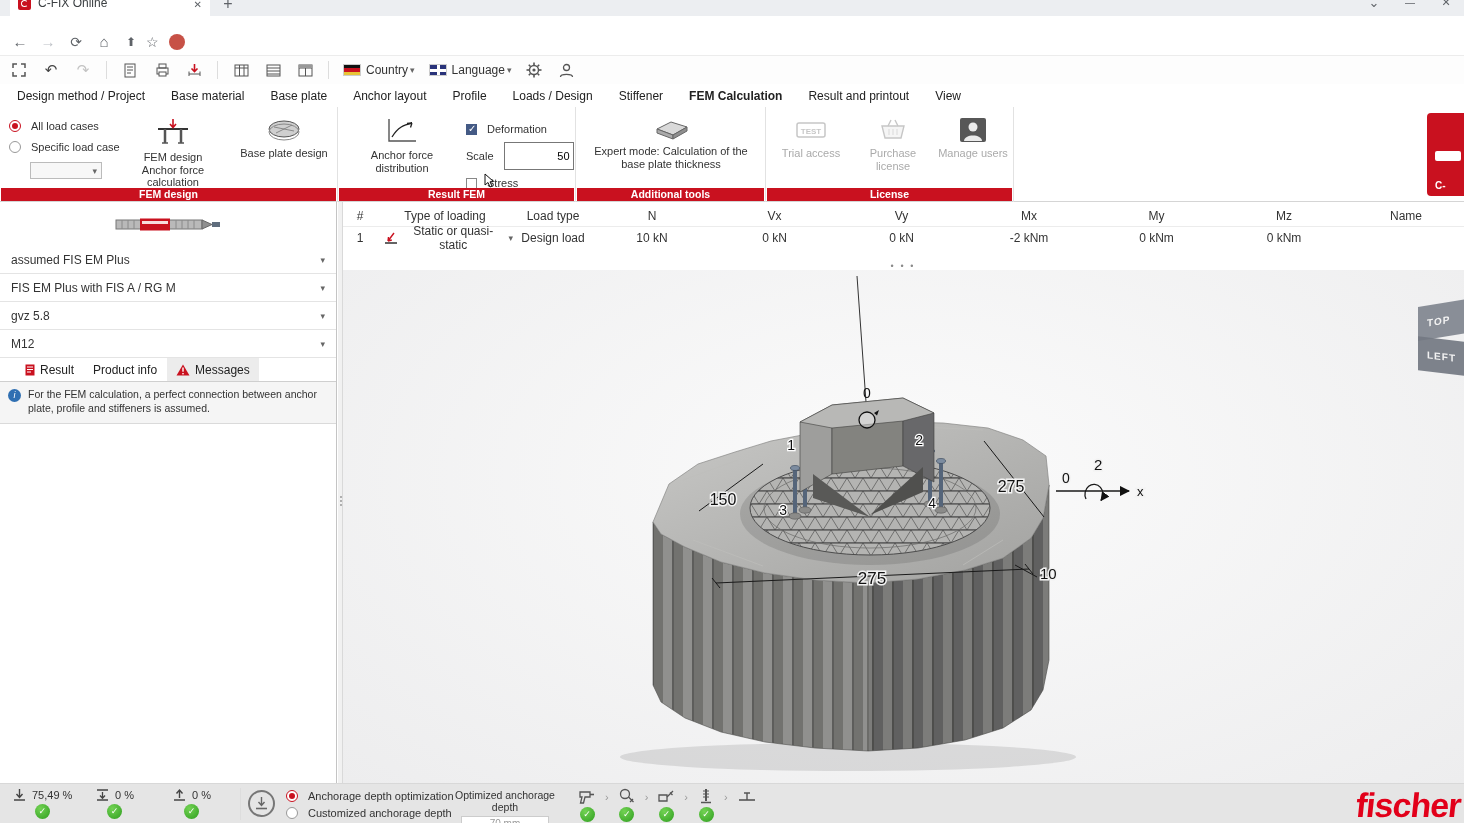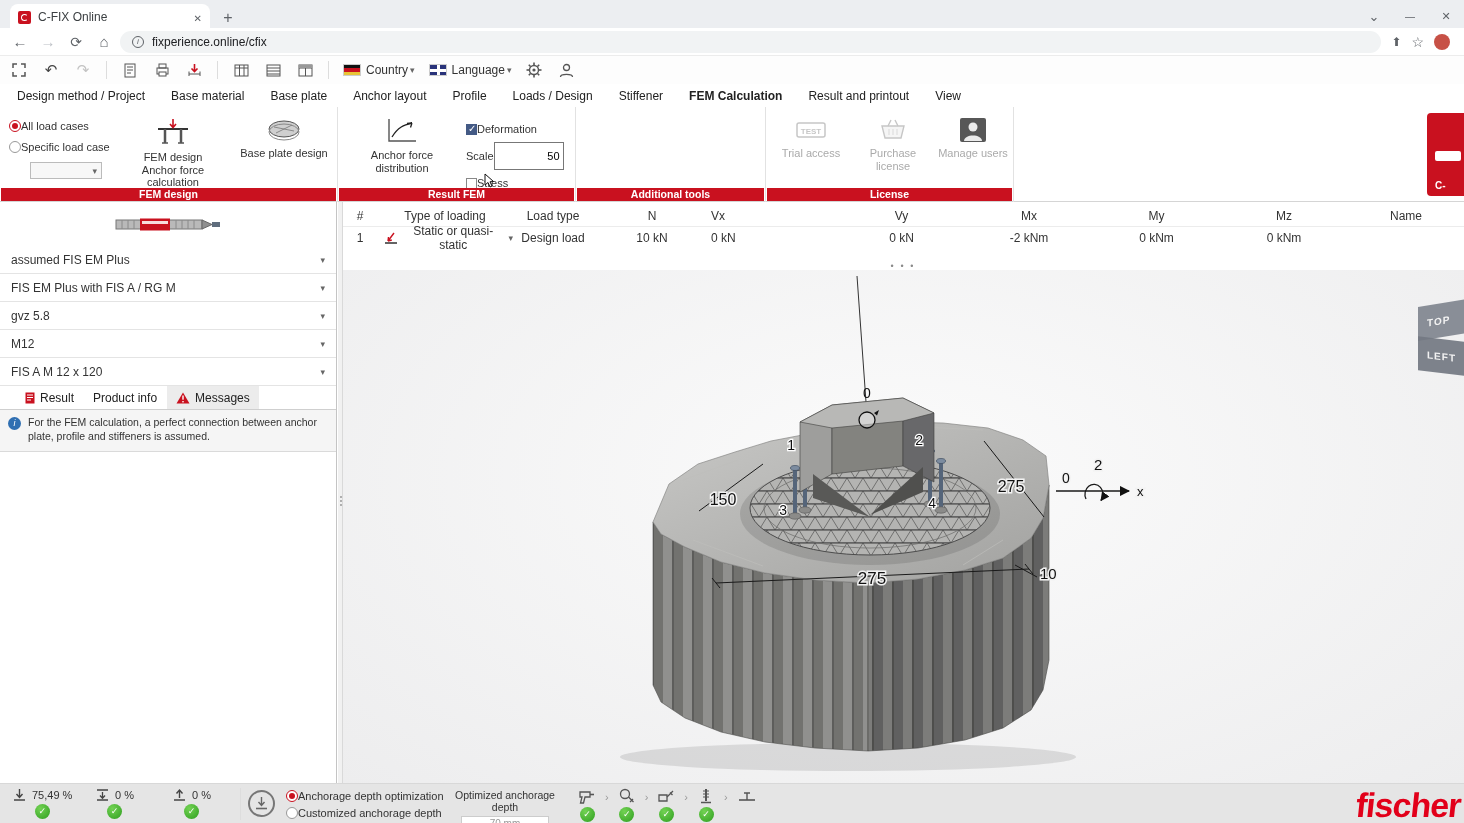"C-FIX Online" .chrome-tabs { height: 30px -> 16px }
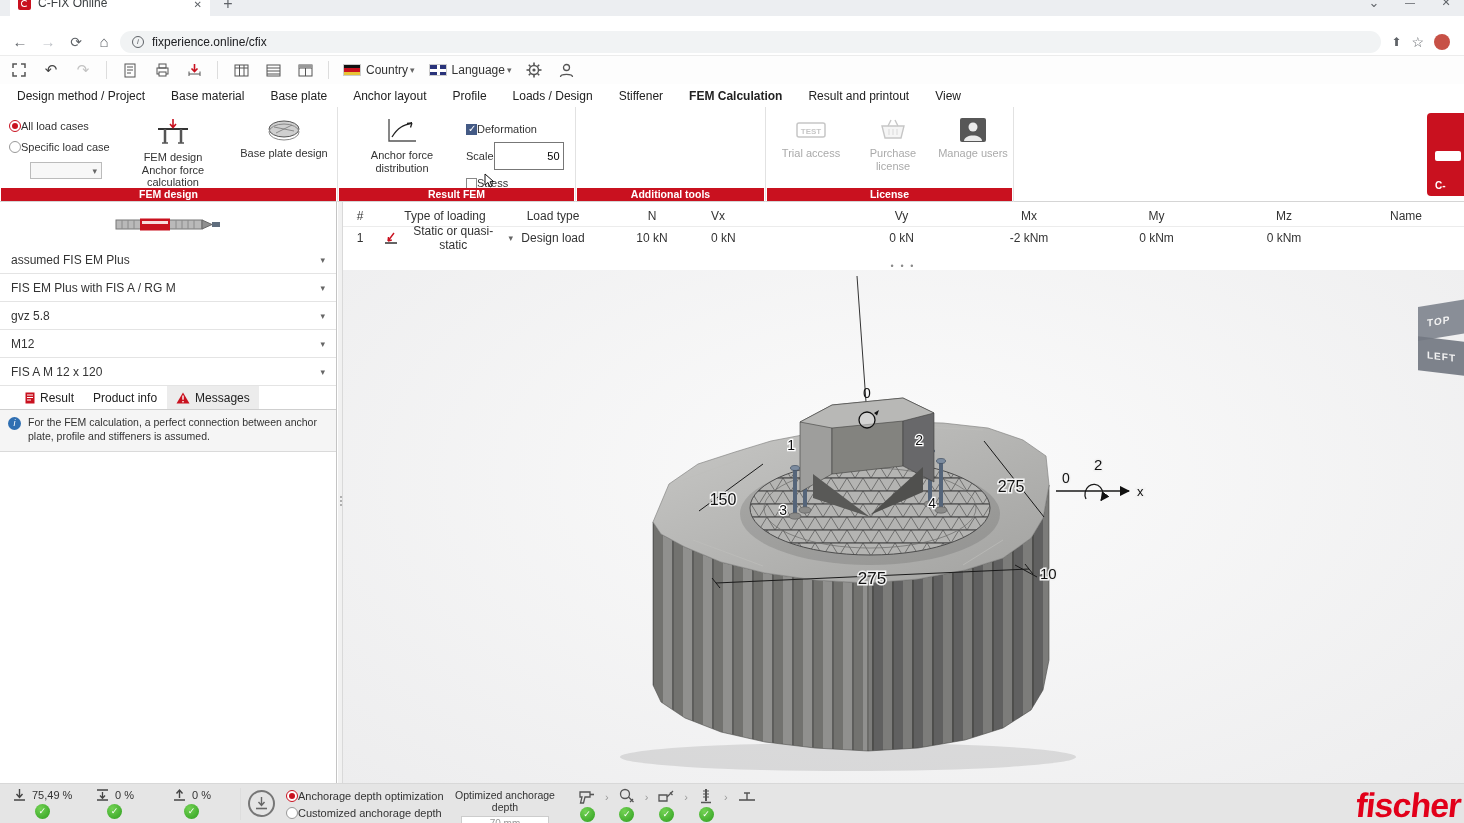"fixperience.online/cfix" div.urlbar { html: <div> <span></span> <span>fixperience.online/cfix</span> </div> -> none }
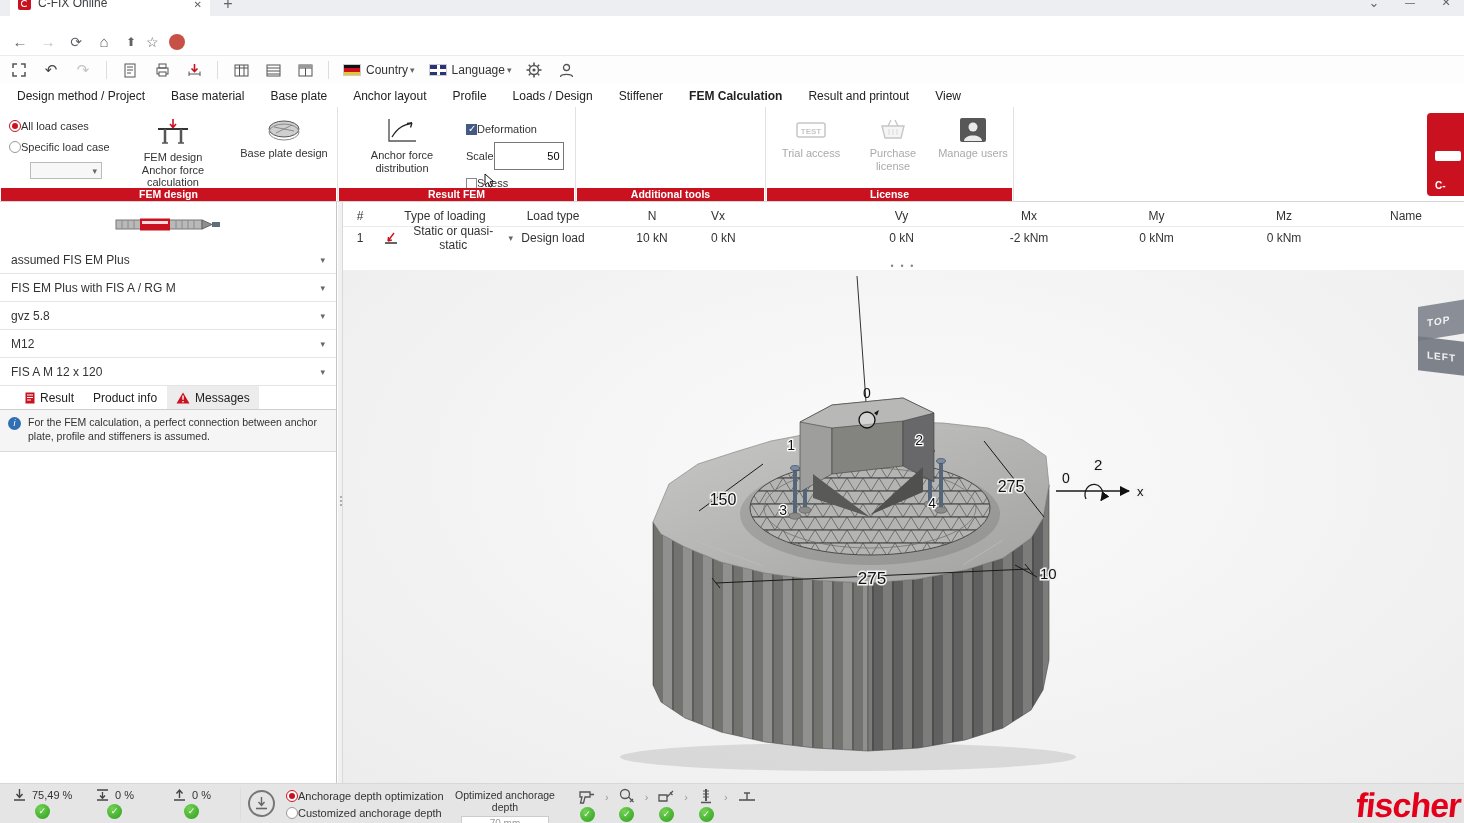"All load cases" .rrow { gap: 0 -> 10px }
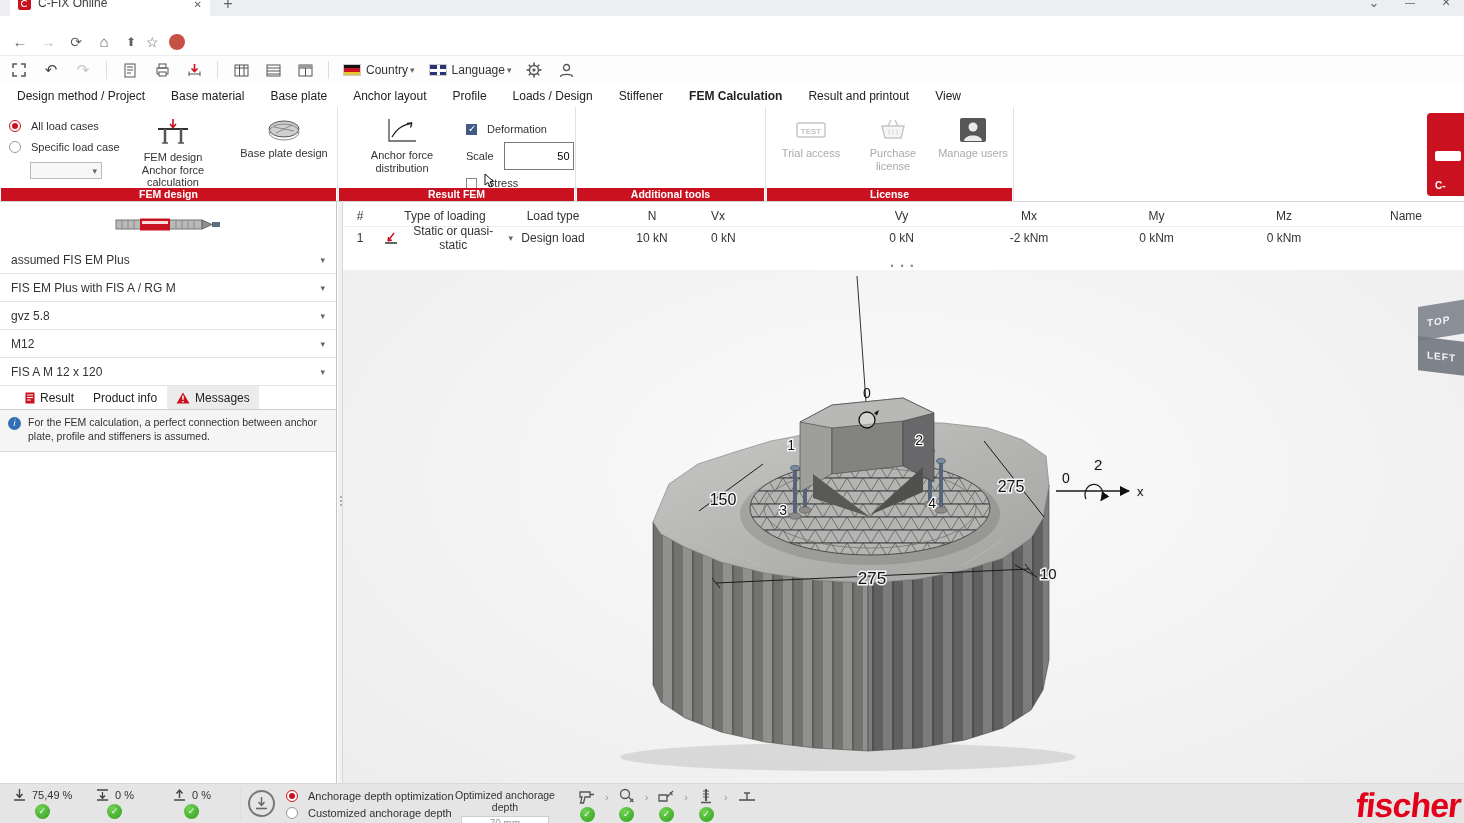"Expert mode: Calculation of the" div.rblock { html: none -> <div> <span> <svg> <polygon></polygon> <polygon></polygon> <polygon></polygon> </svg> </span> <div>Expert mode: Calculation of the base plate thickness</div> </div> }
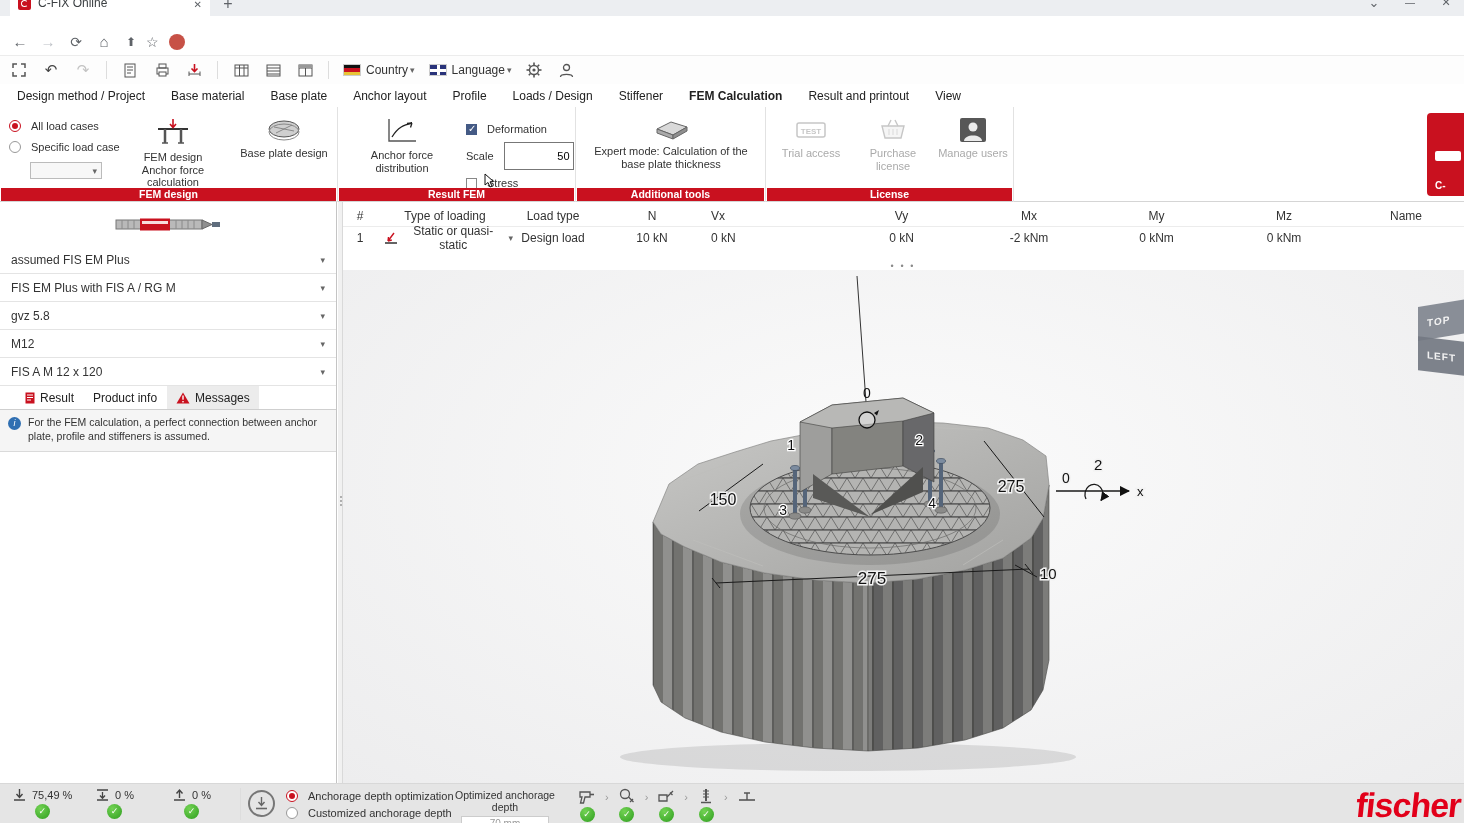"Vx" .c4 { text-align: none -> center }
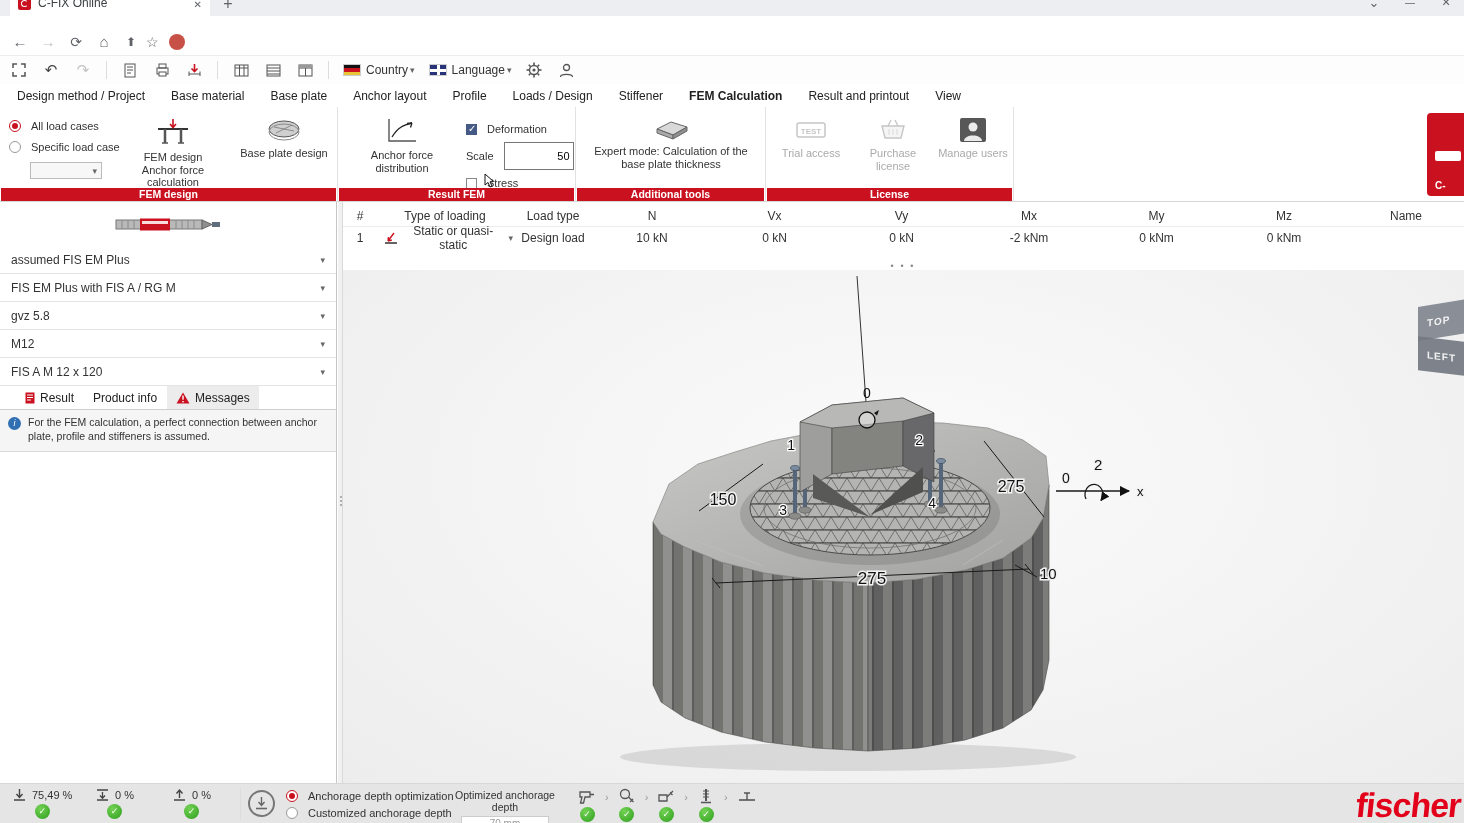"FIS A M 12 x" div.sel { html: <div> <span>FIS A M 12 x 120</span> <span></span> </div> -> none }
